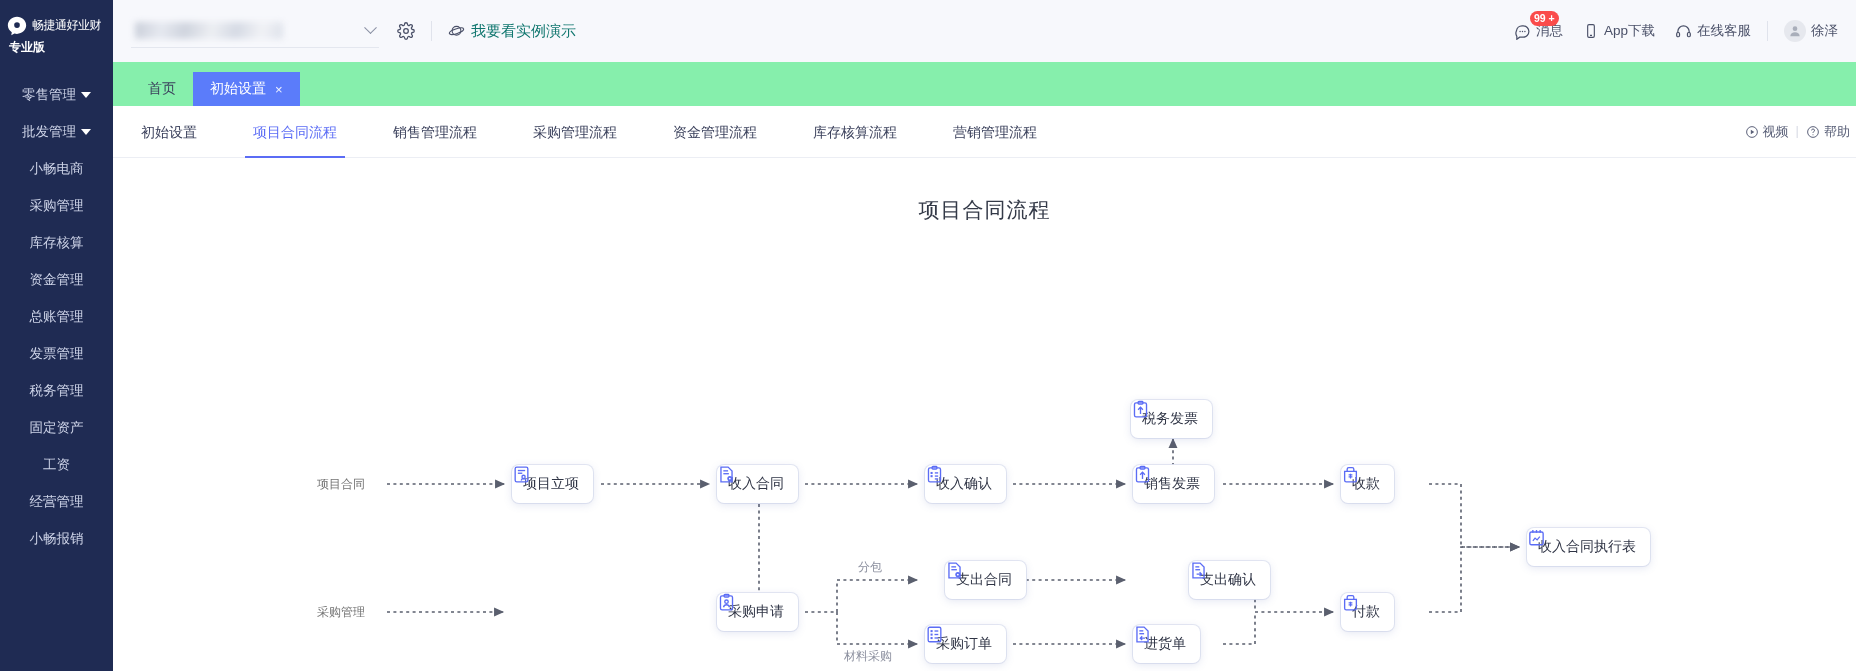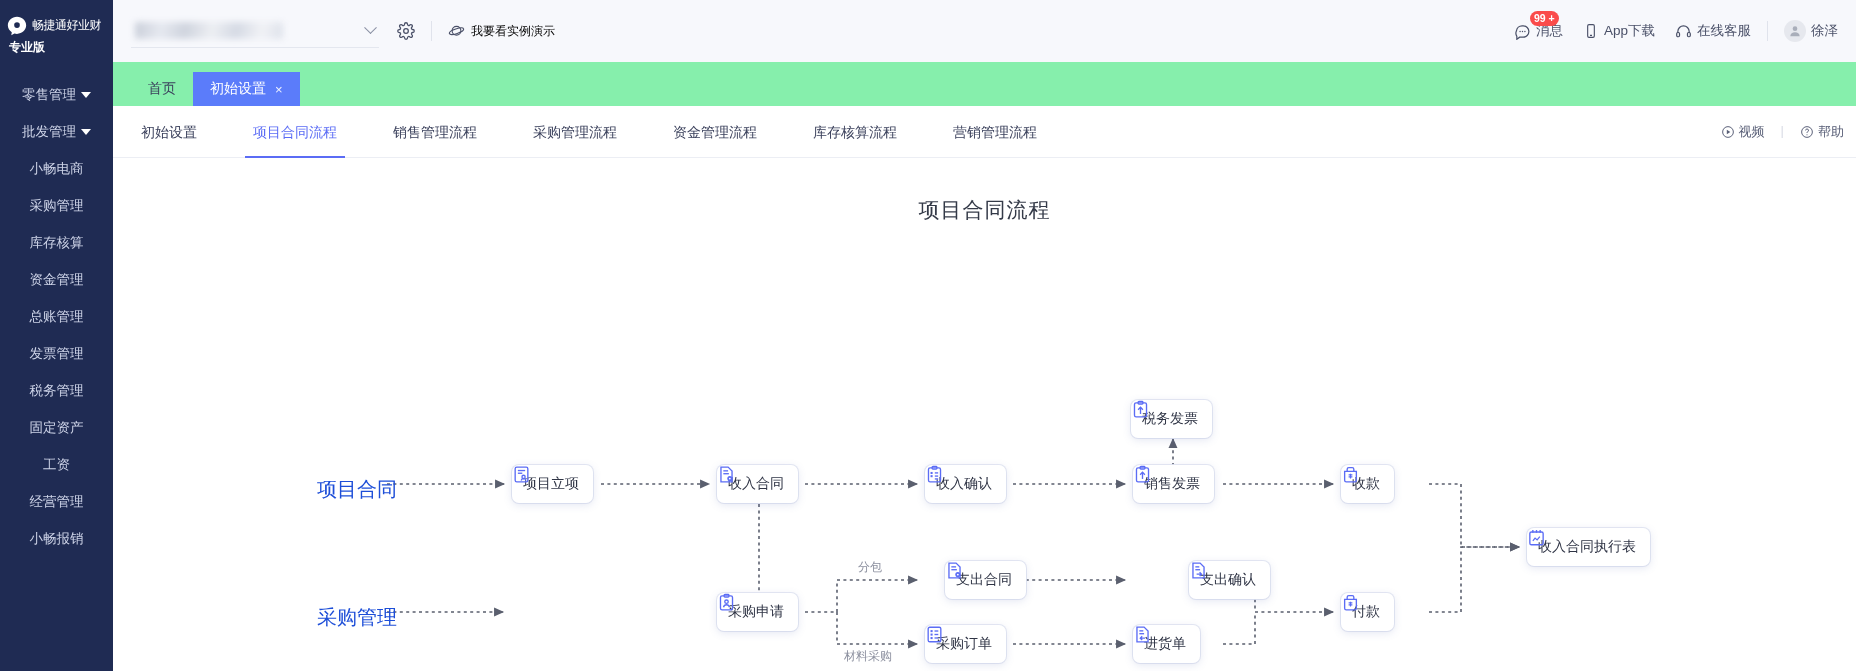"我要看实例演示" .demo-link { color: #000000 -> #0f766e; font-size: 12px -> 15px }
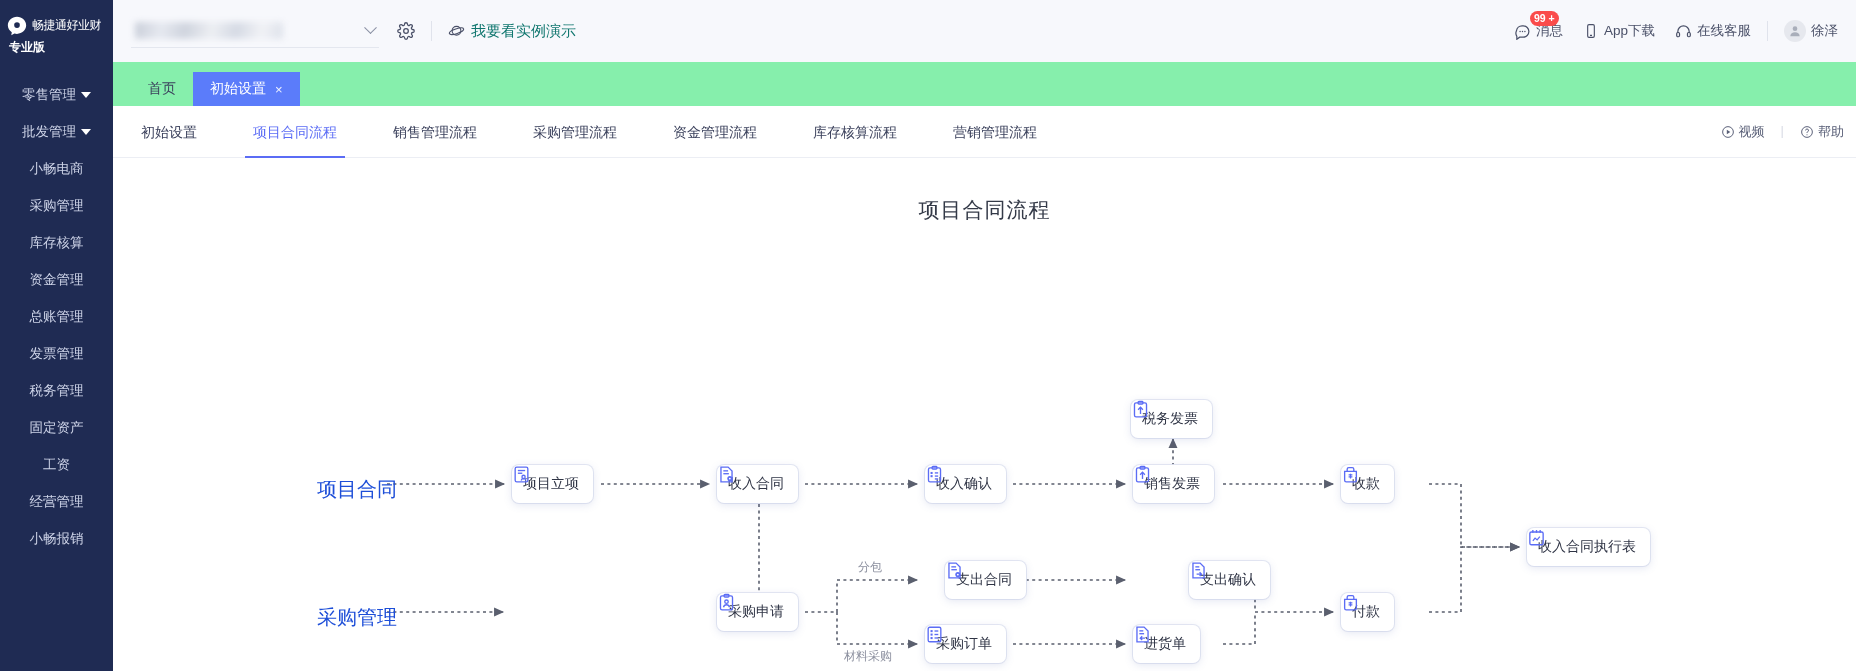"视频" .subtabs-right { gap: 16px -> 7px; padding-right: 12px -> 6px }
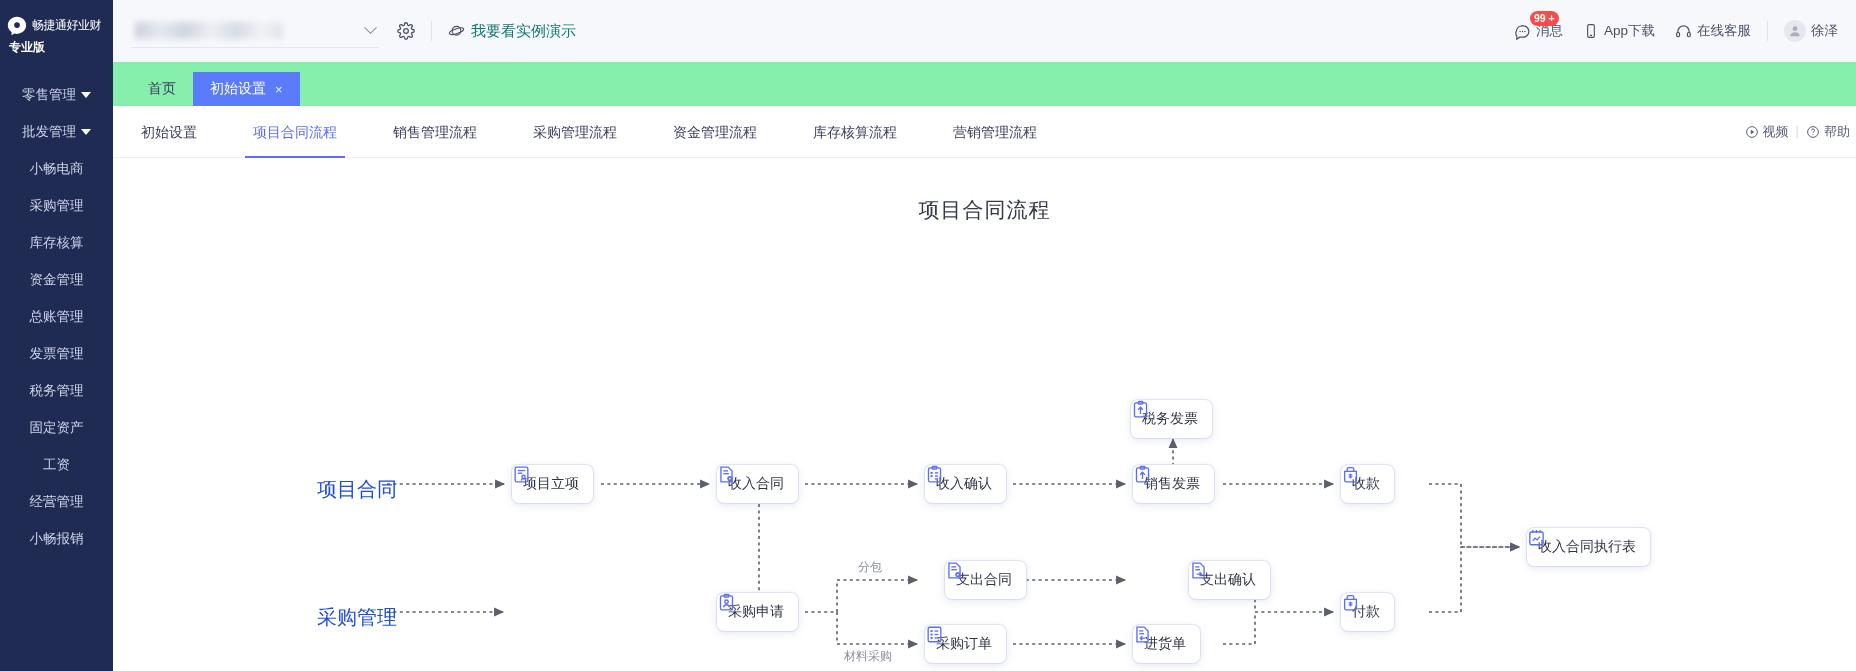"项目合同" .rowlabel { color: #1d4ed8 -> #737373; font-size: 20px -> 12px }
